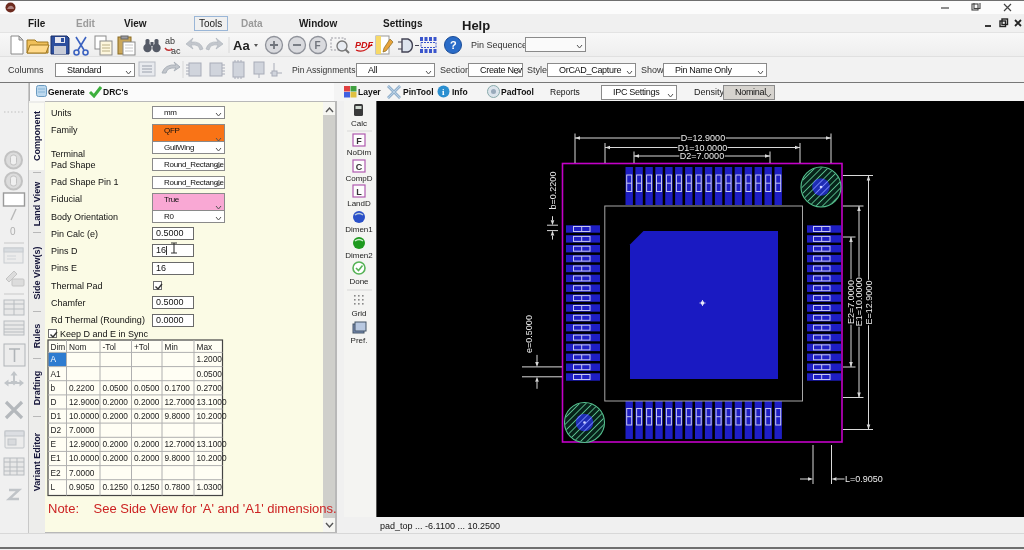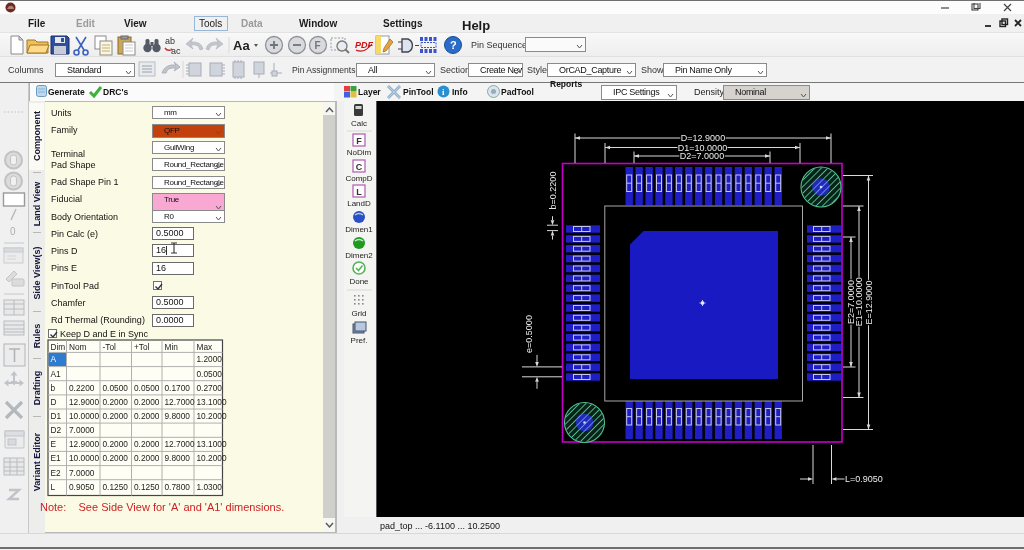"Reports" div.lbl { font-weight: bold -> normal; top: 79px -> 87px }
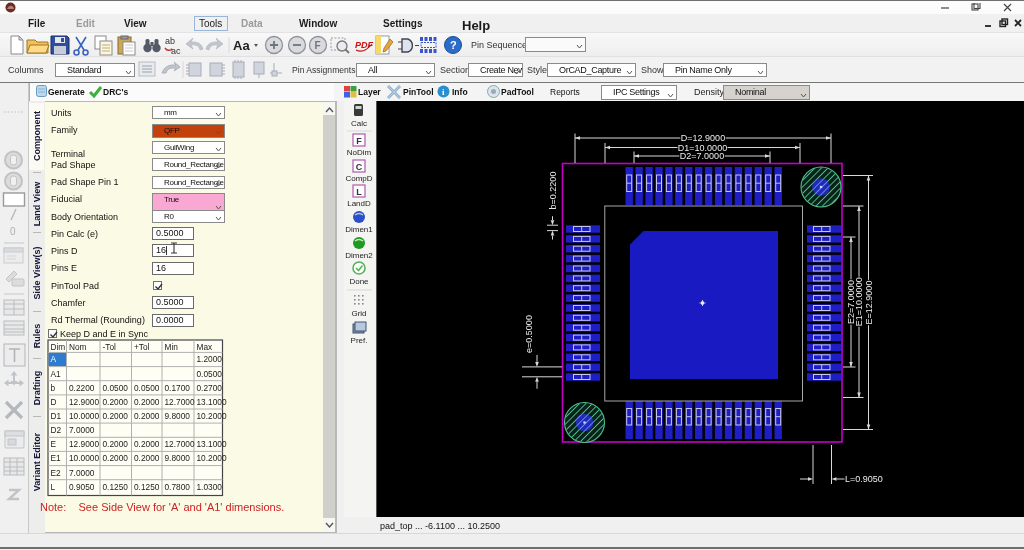"Nominal" div.combo { width: 87px -> 52px }
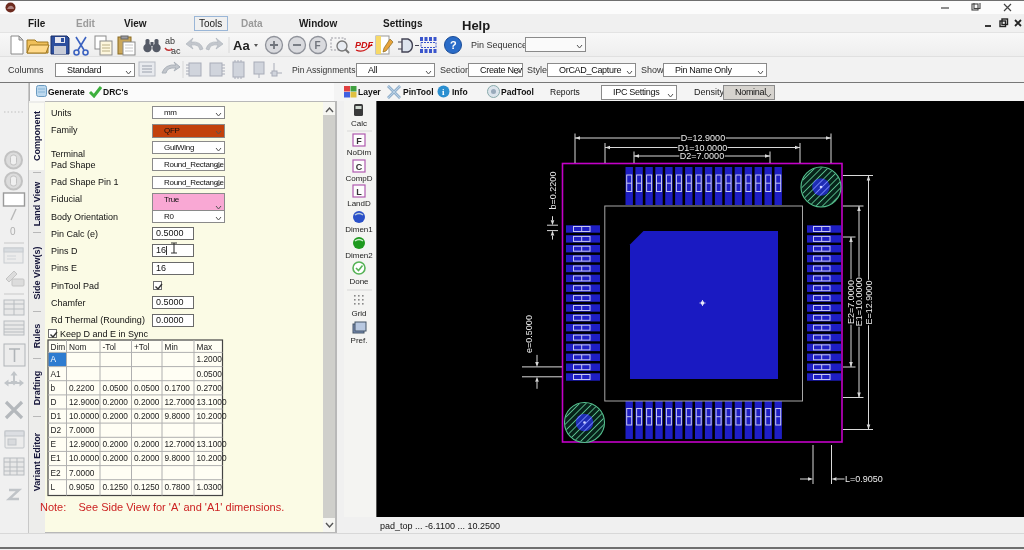"QFP" div.combo { background: #c2410c -> #f97316; height: 14px -> 28px }
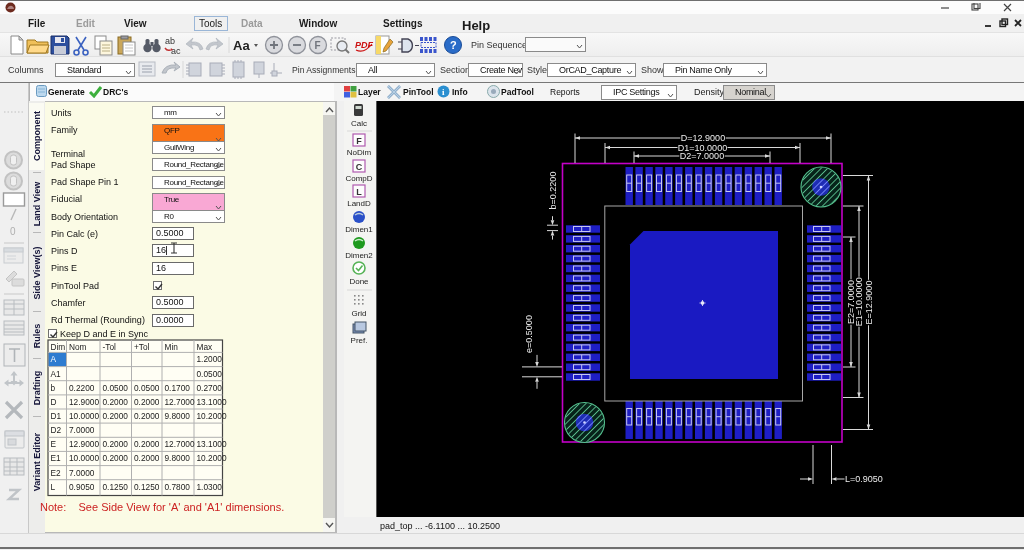"PinTool Pad" div.lbl { text: PinTool -> Thermal }
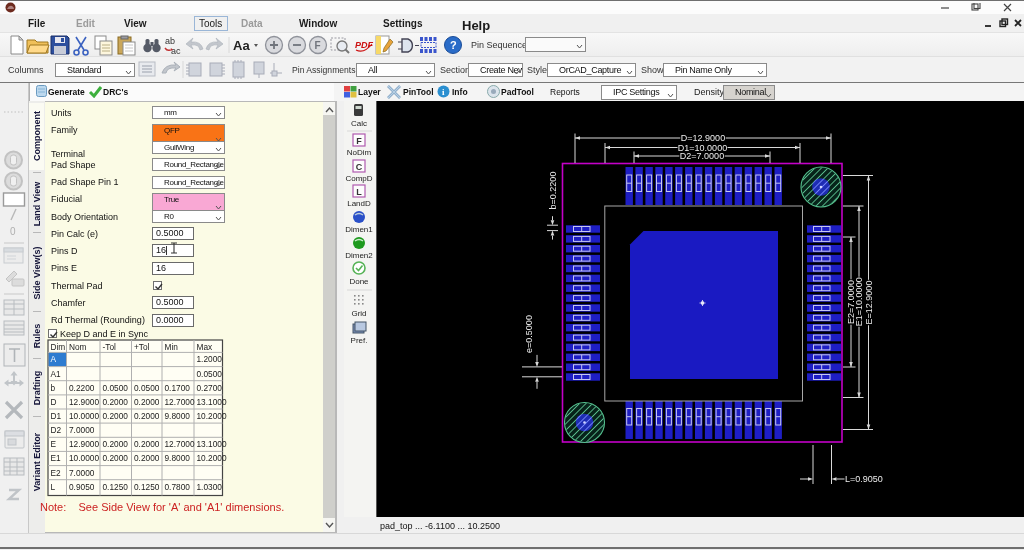"Note: See Side View for" div.lbl { font-size: 11px -> 13px; left: 40px -> 48px }
